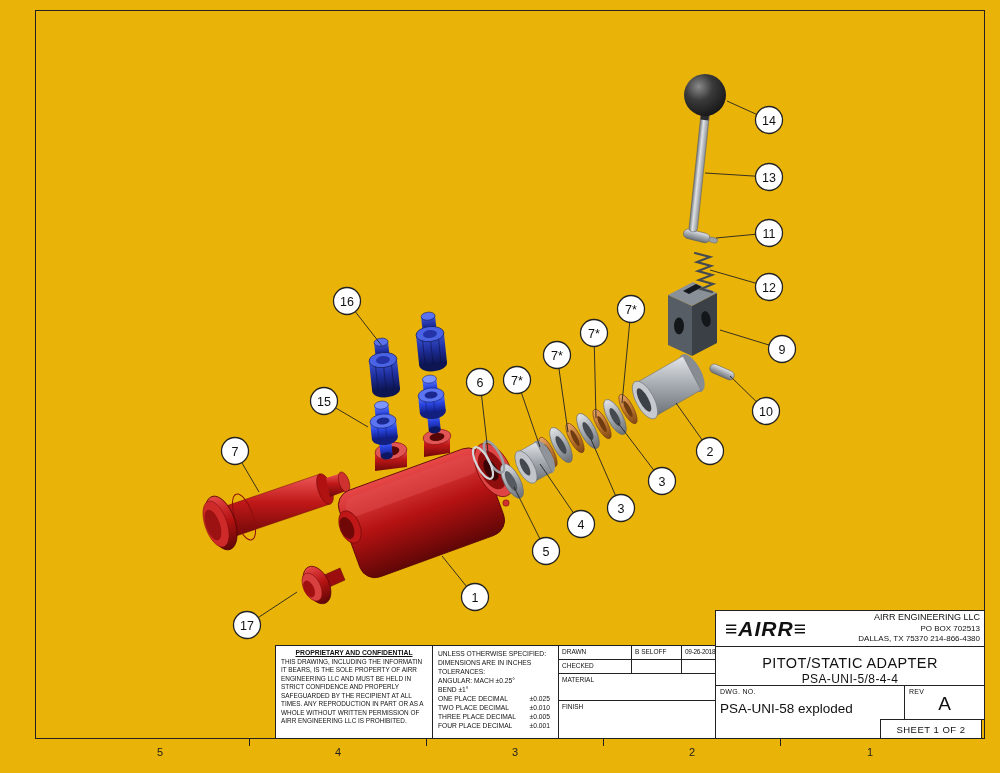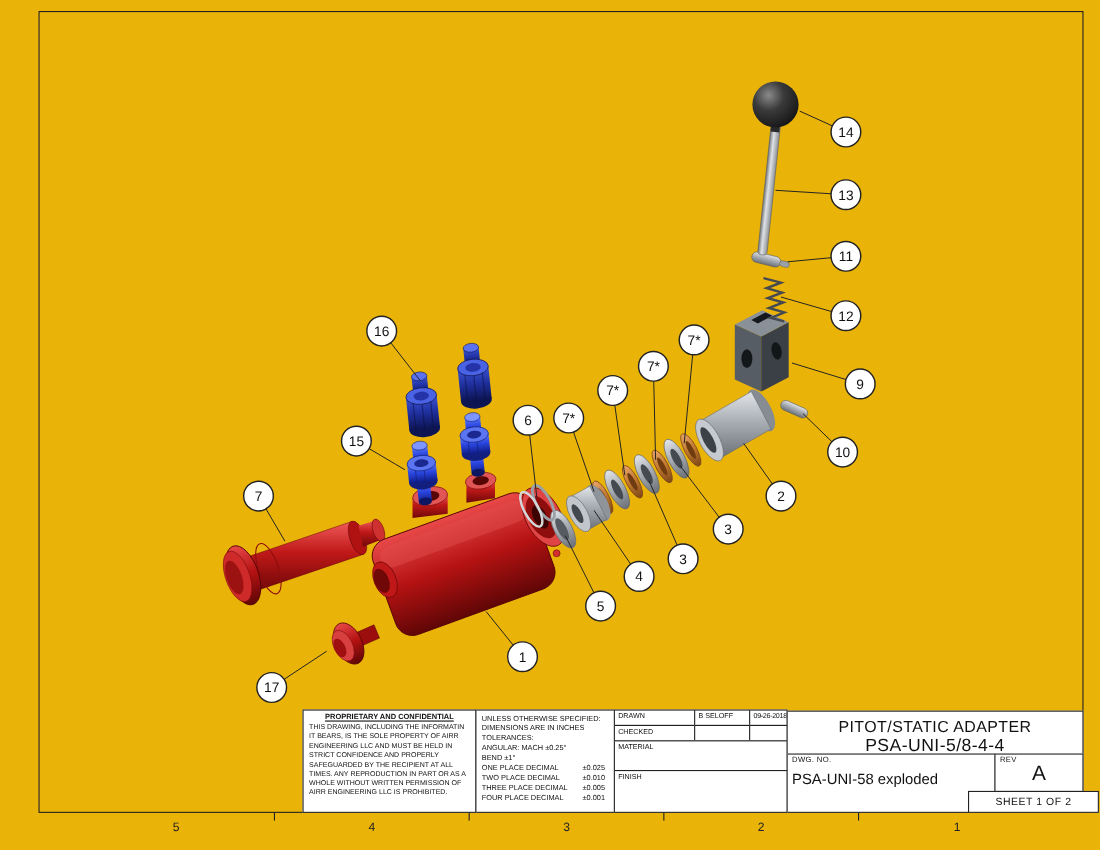"≡AIRR≡" div.cell { html: none -> <div> <div>≡AIRR≡</div> <div> <div>AIRR ENGINEERING LLC</div> <div>PO BOX 702513</div> <div>DALLAS, TX 75370 214-866-4380</div> </div> </div> }
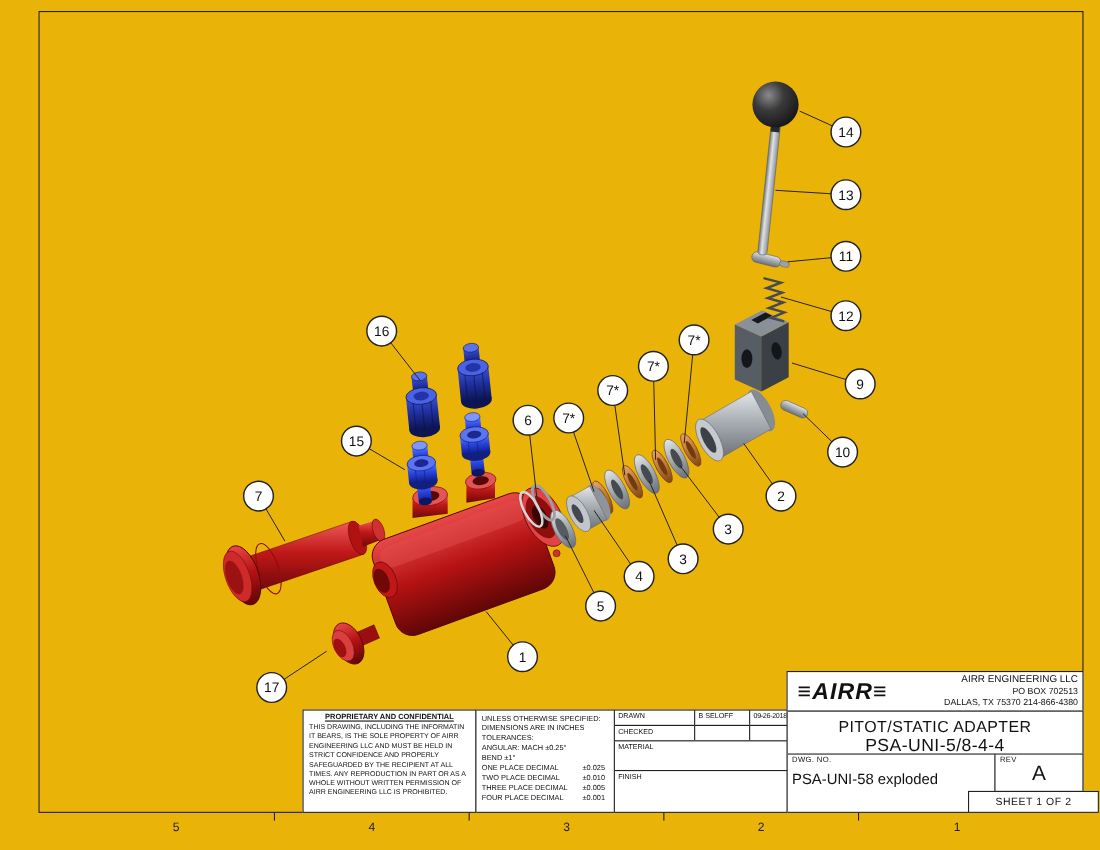"PSA-UNI-5/8-4-4" .t2 { font-size: 16px -> 12px }
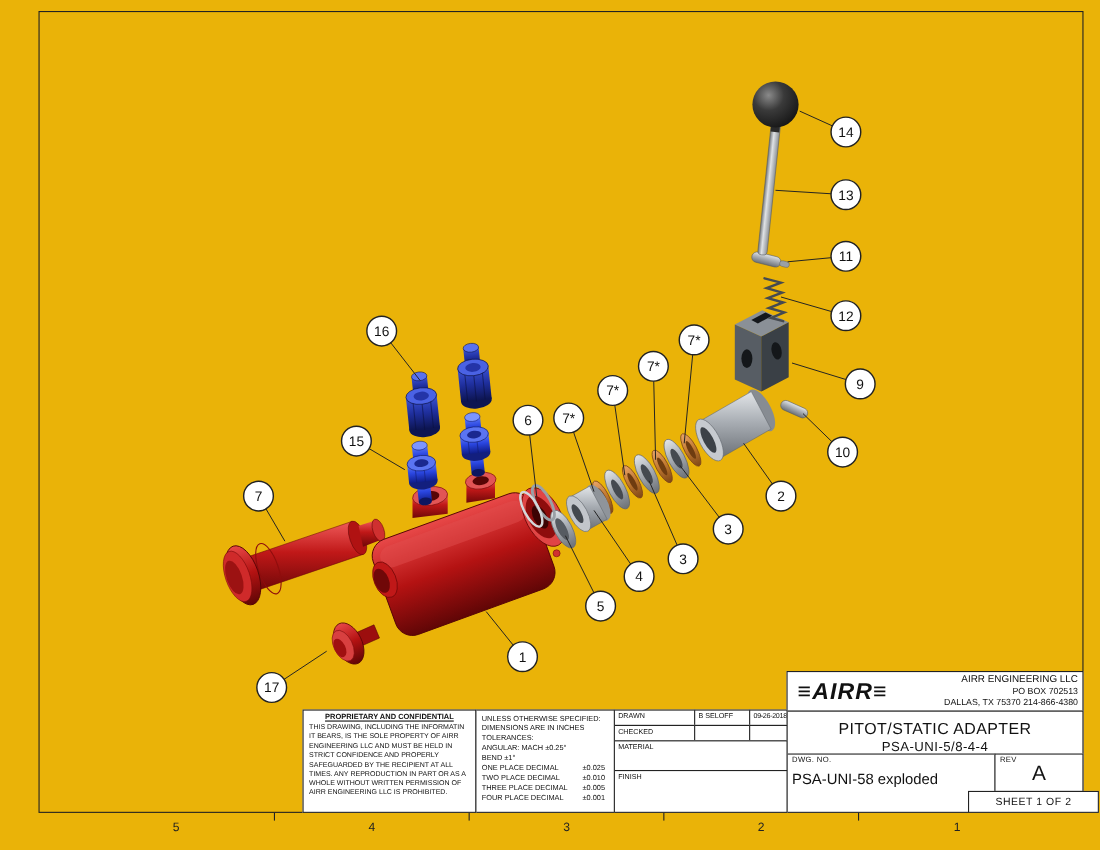"SHEET 1 OF 2" .sheet-cell { width: 119px -> 102px }
